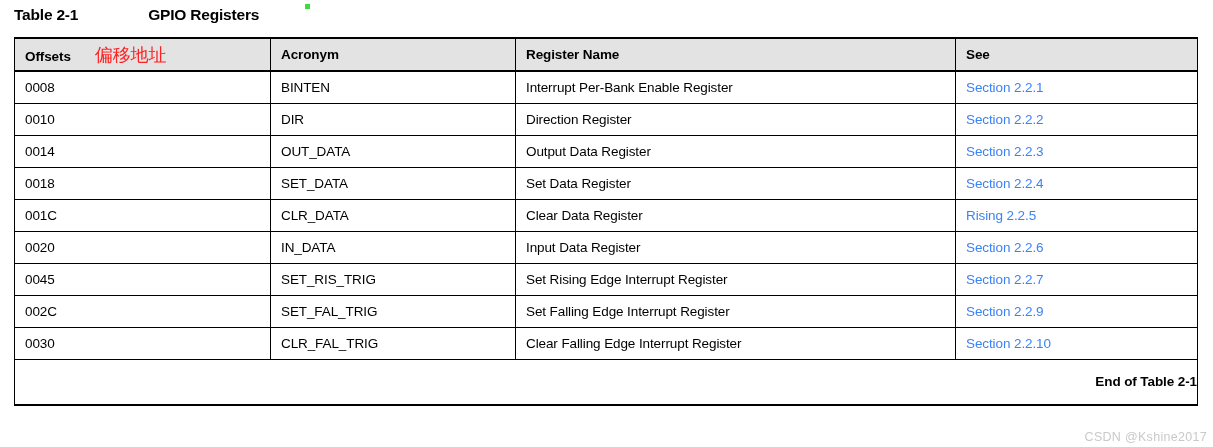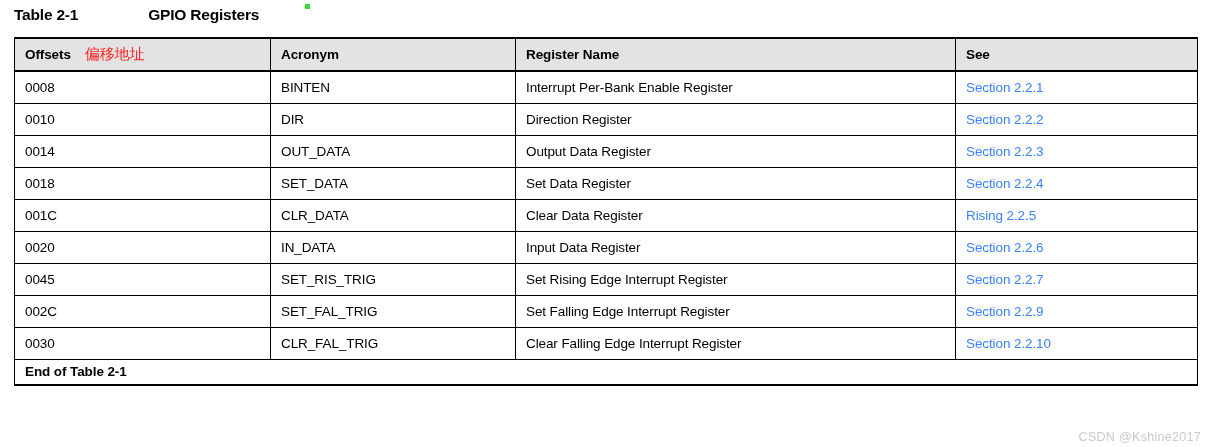"偏移地址" .hdr-annot { font-size: 15px -> 18px; margin-left: 14px -> 24px }
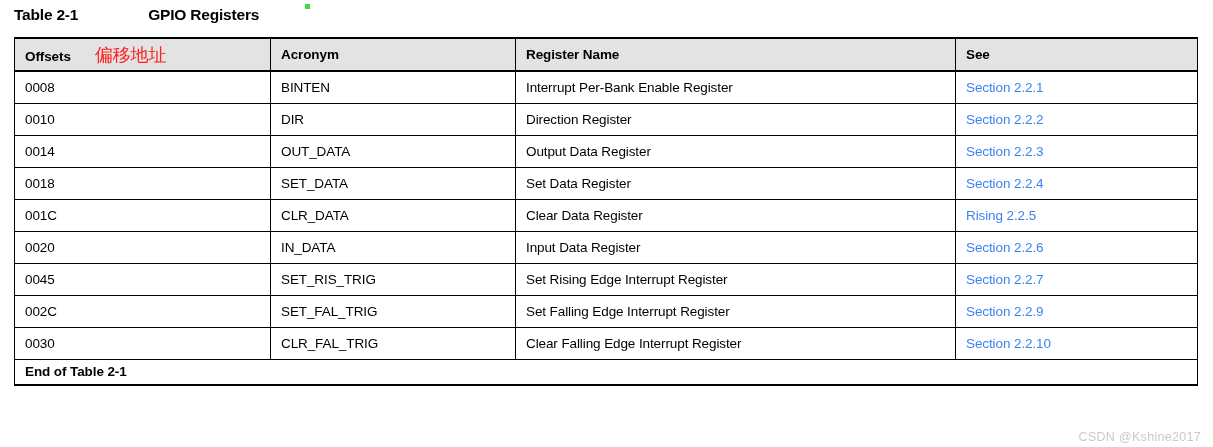"End of Table 2-1" tfoot td.endrow { height: 26px -> 46px; text-align: left -> right }
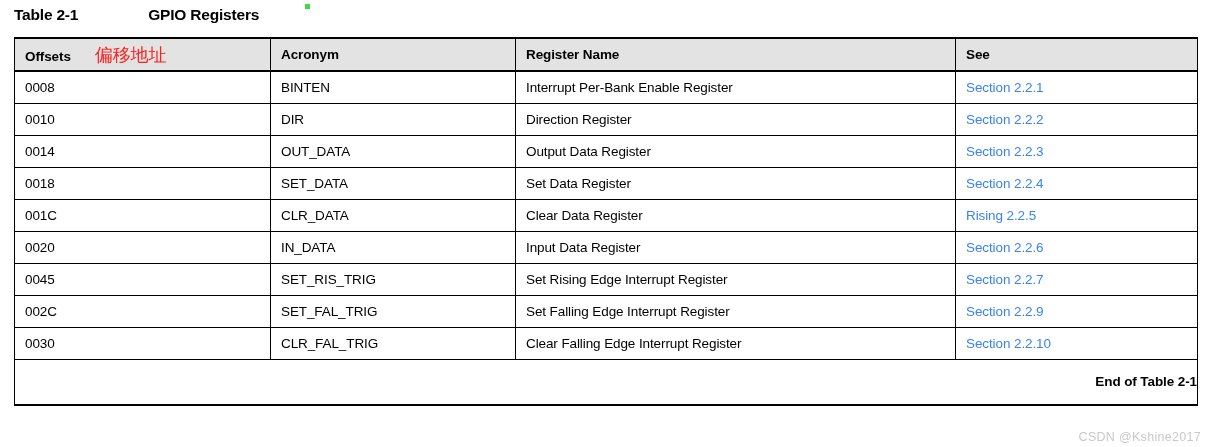"CSDN @Kshine2017" .watermark { right: 12px -> 6px }
